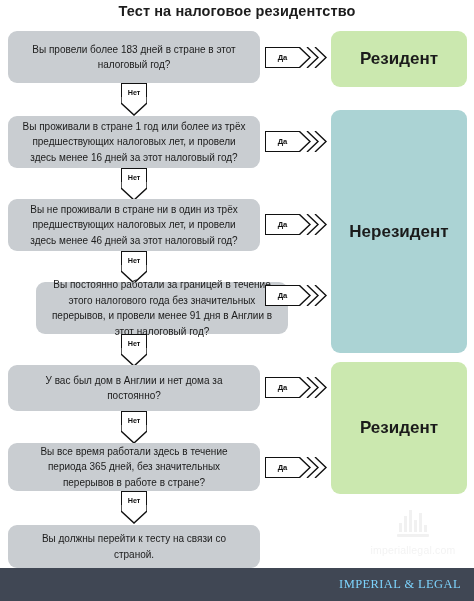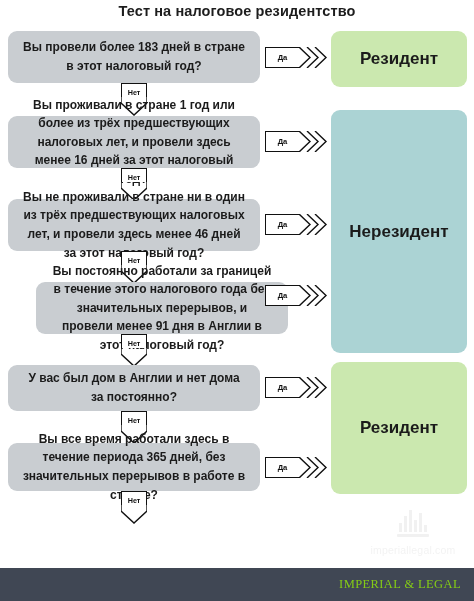"Вы провели более 183 дней" .qbox span { font-size: 12px -> 10px; font-weight: bold -> normal }
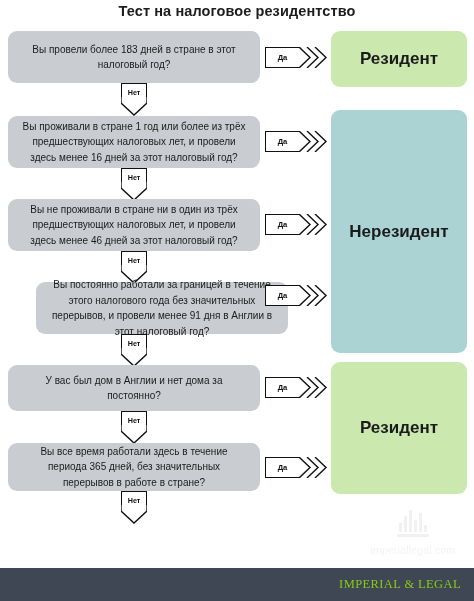"Вы должны перейти к тесту" div.qbox { html: none -> <div> <span>Вы должны перейти к тесту на связи со страной.</span> </div> }
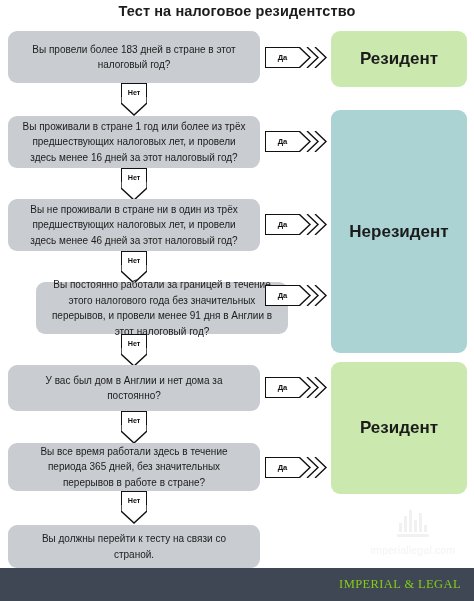"IMPERIAL & LEGAL" .footer-logo { color: #84cc16 -> #7dd3fc }
